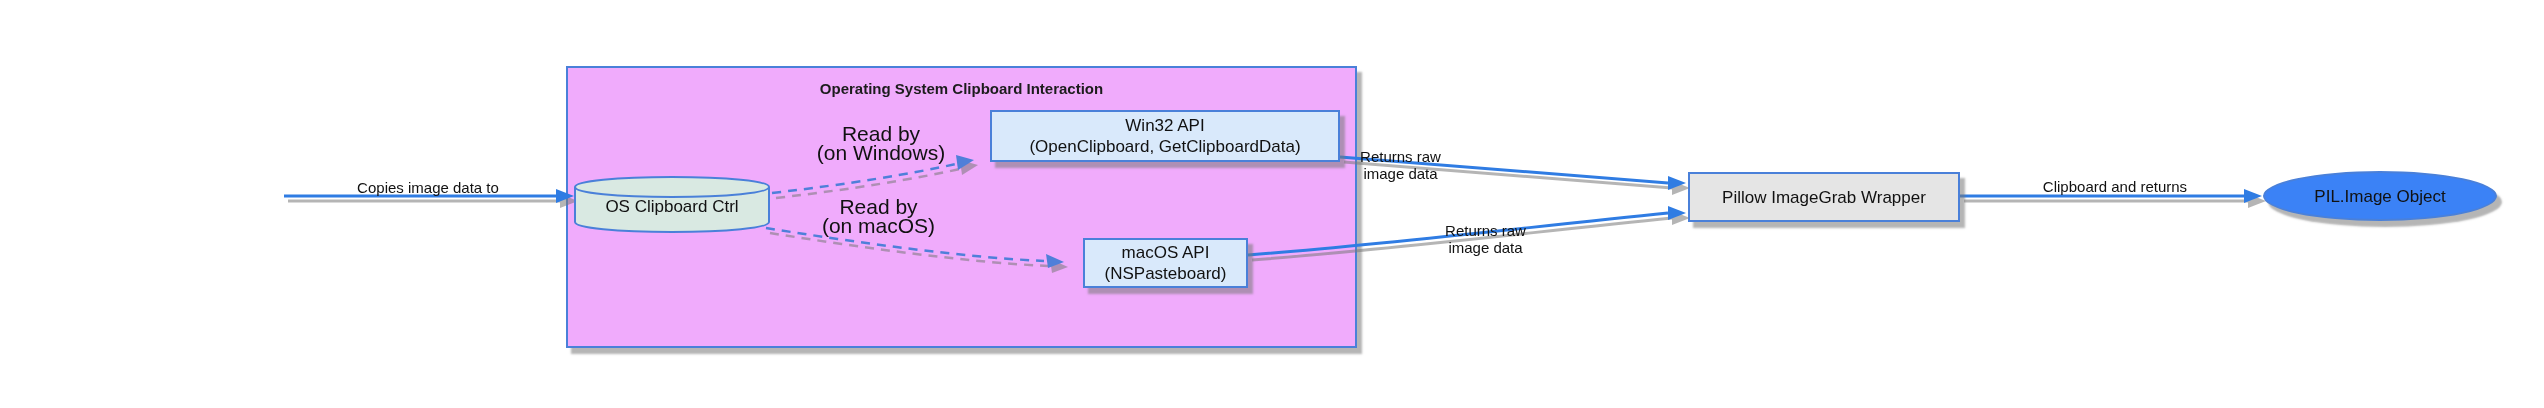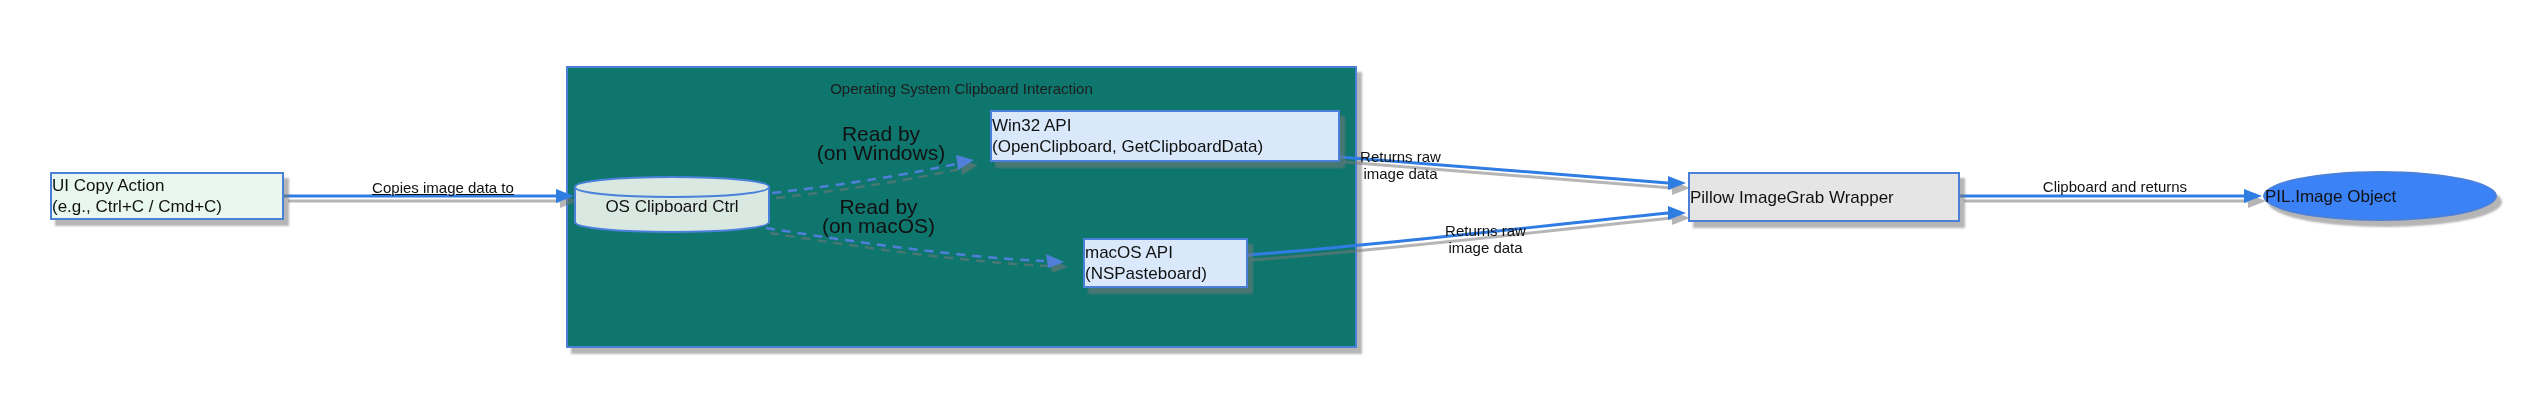"Operating System Clipboard Interaction" .cluster { background: #0f766e -> #f0abfc; font-weight: none -> bold }
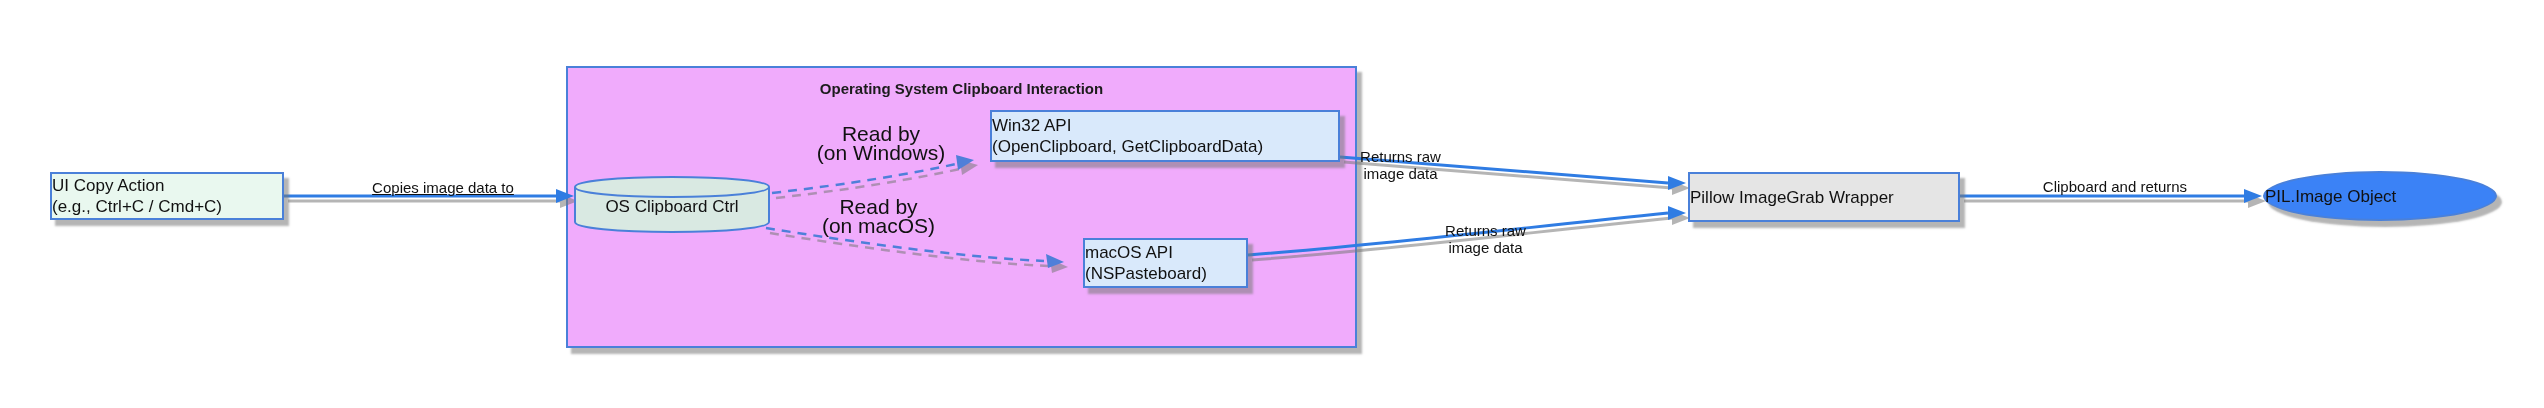"Win32 API" .node { align-items: flex-start -> center }
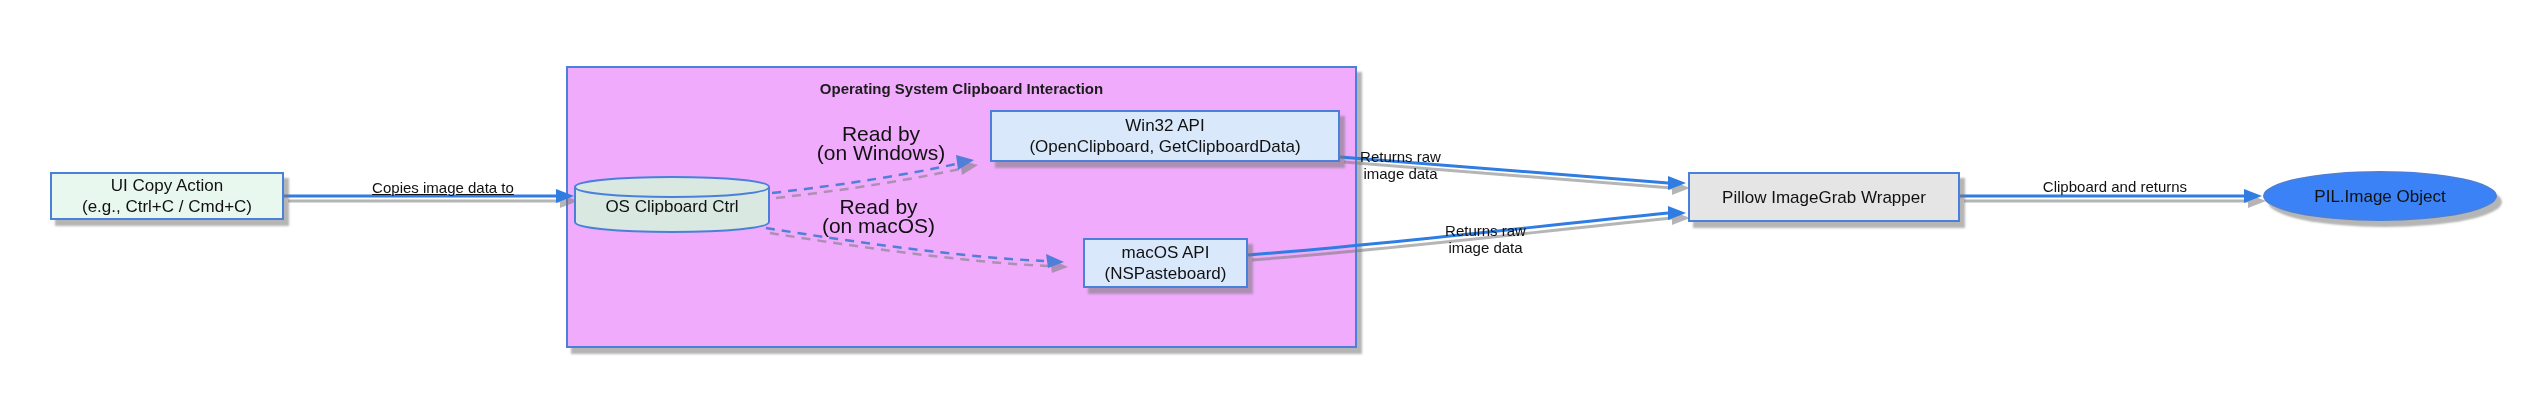"UI Copy Action" div.node { html: <div> <div>UI Copy Action</div> <div>(e.g., Ctrl+C / Cmd+C)</div> </div> -> none }
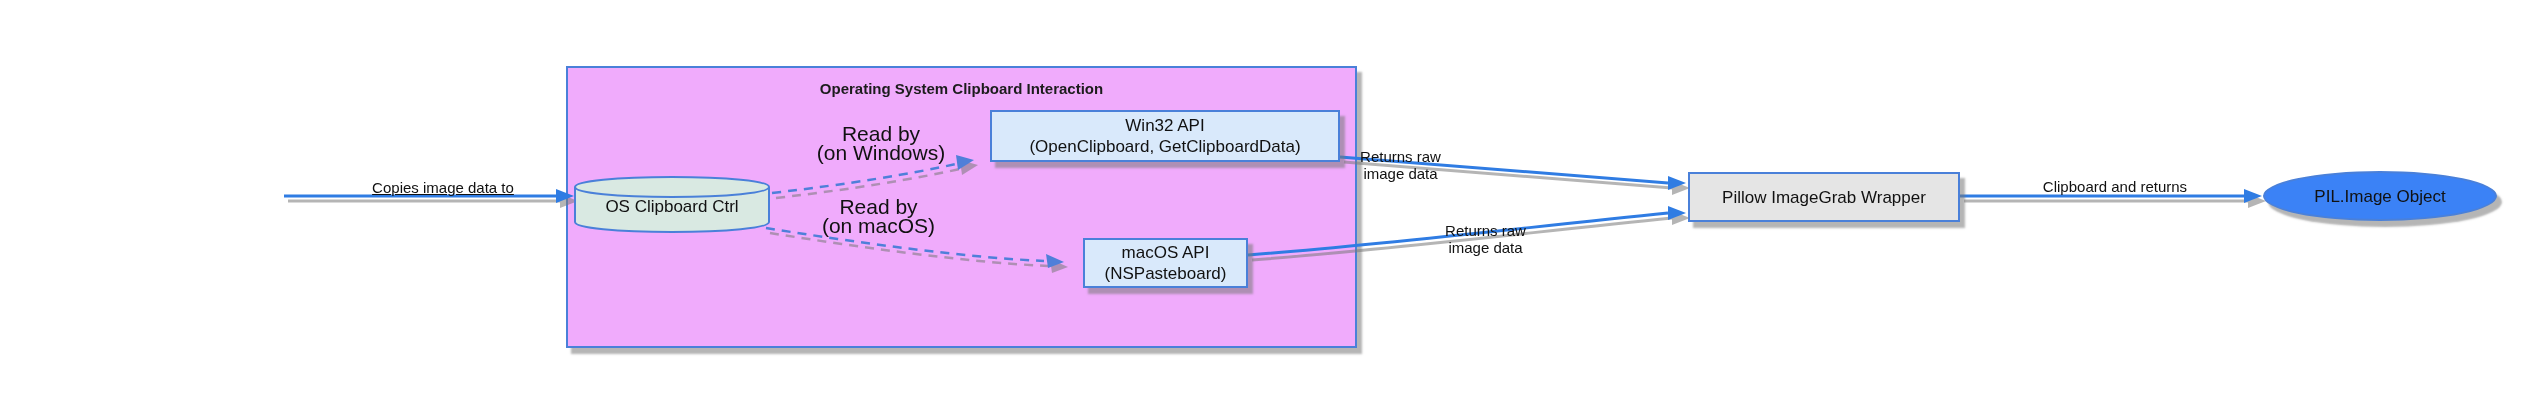"Copies image data to" div.edge-label { left: 333px -> 318px; text-decoration: underline -> none }
